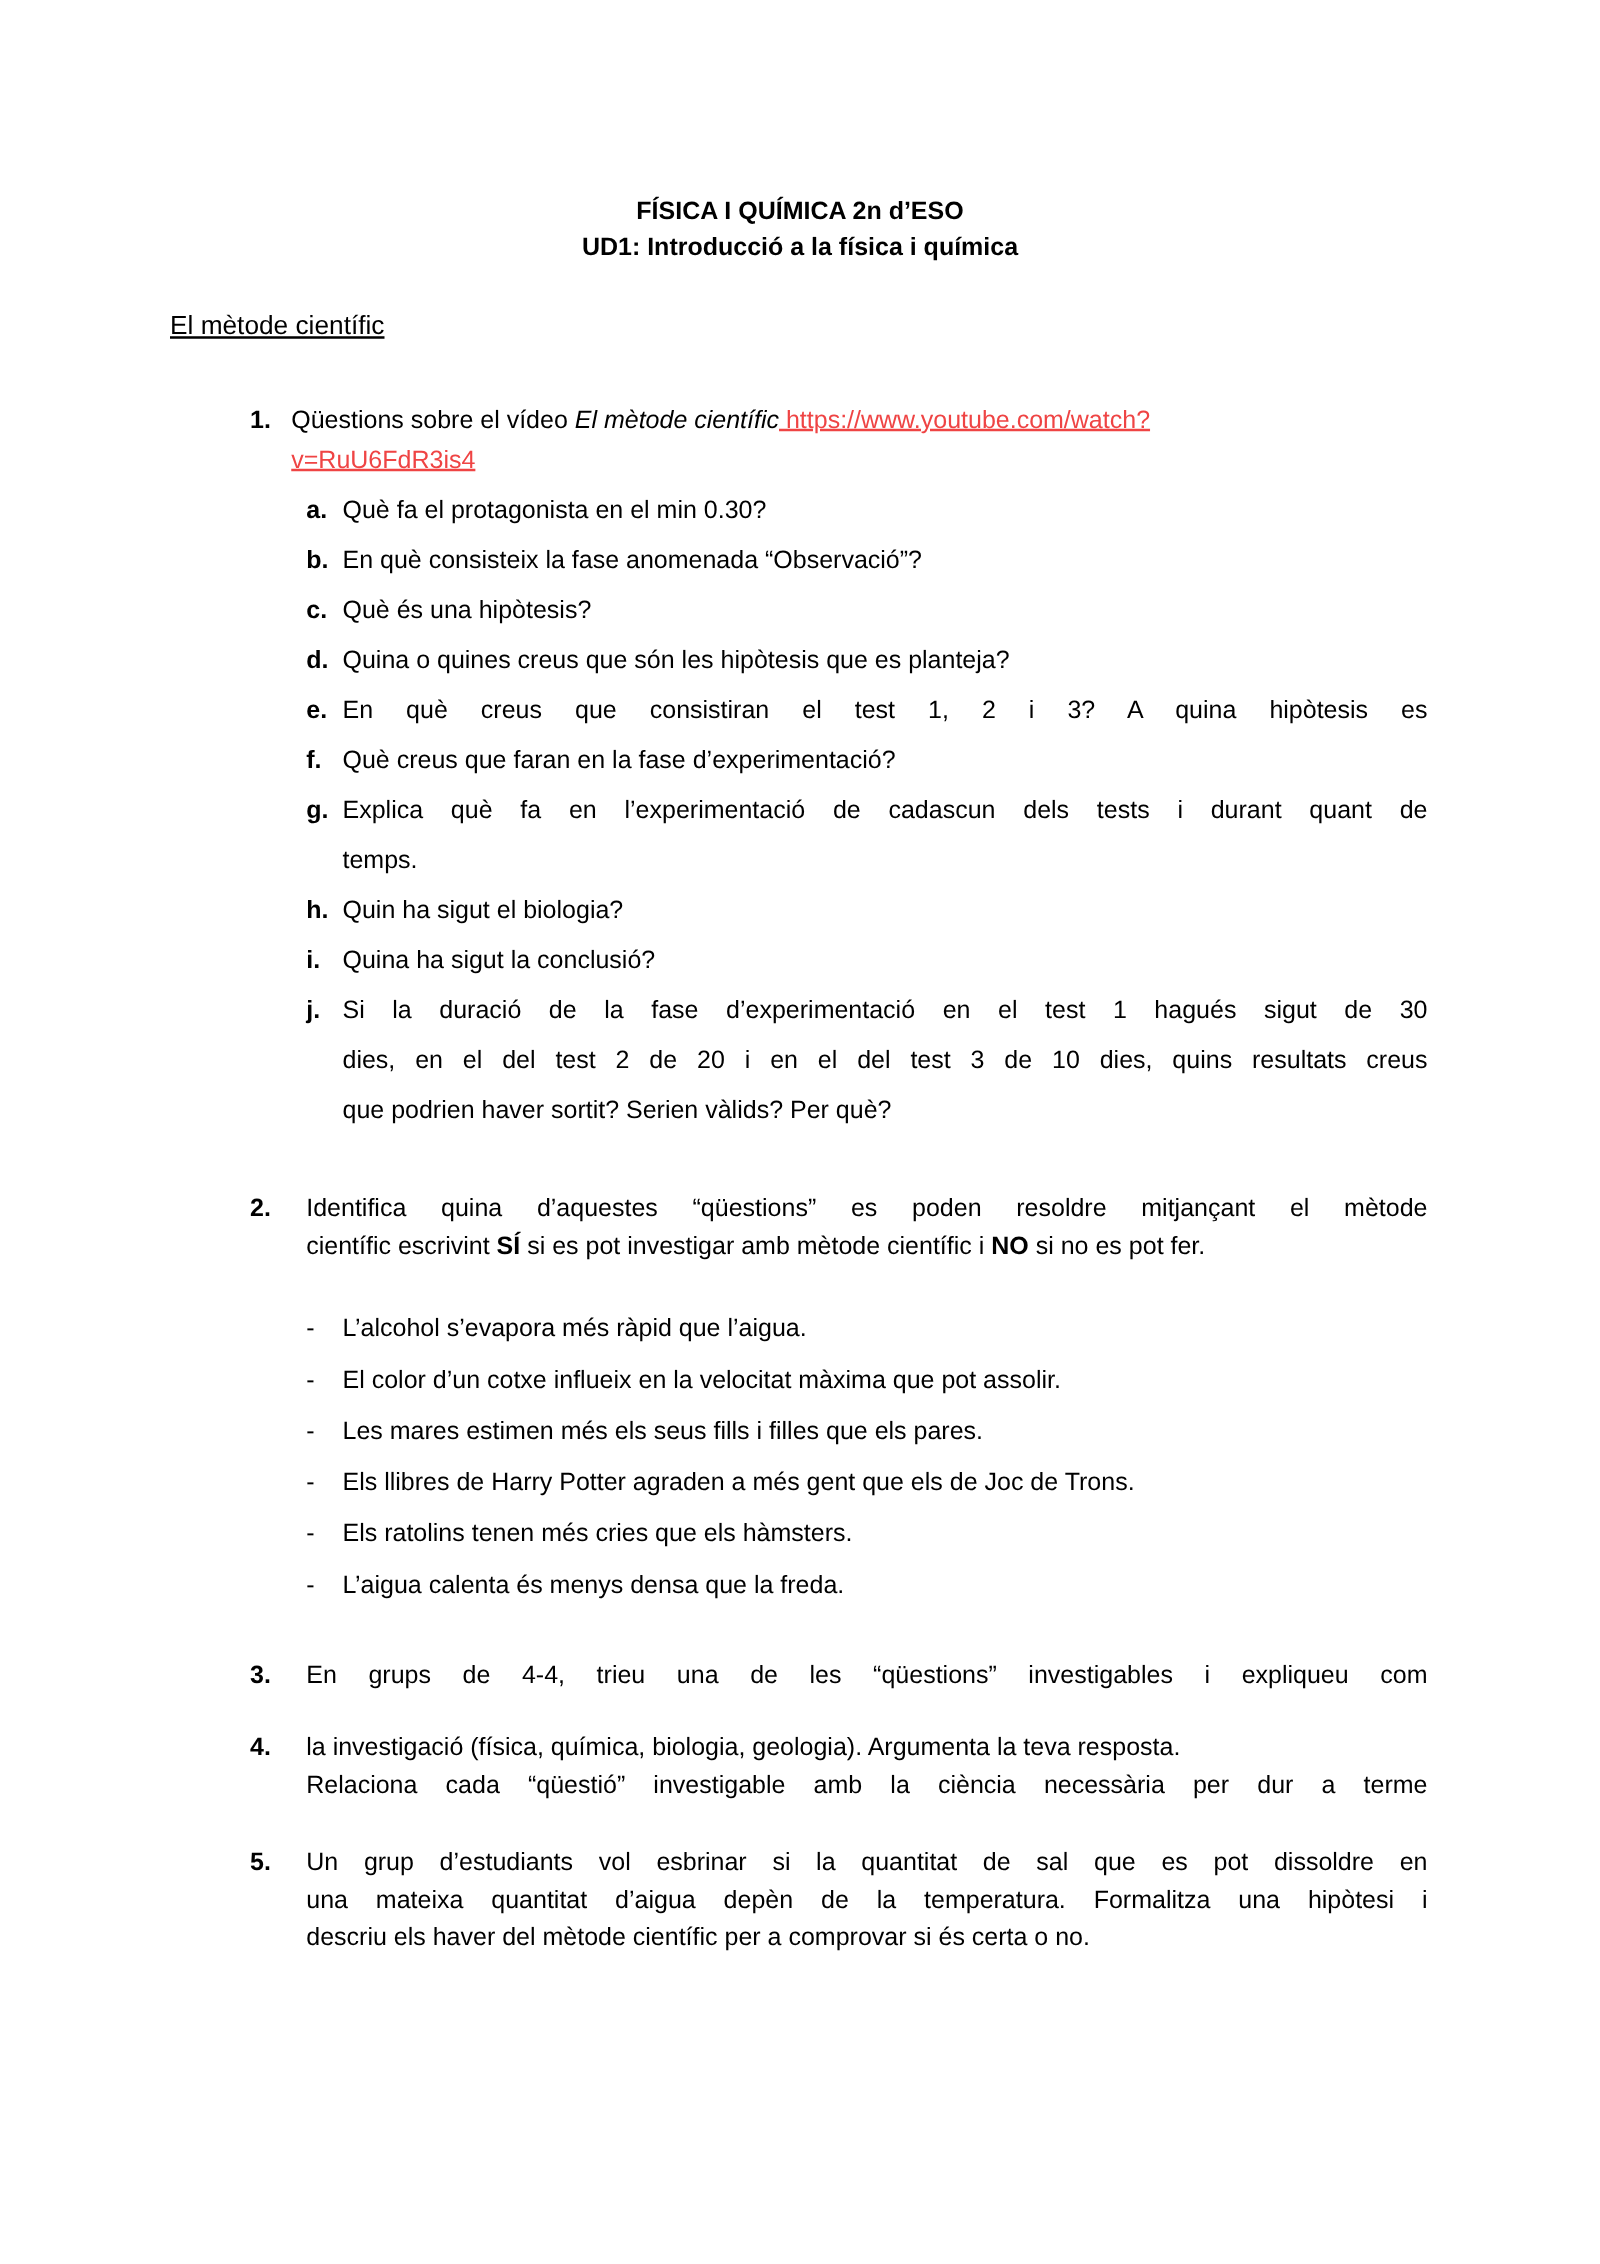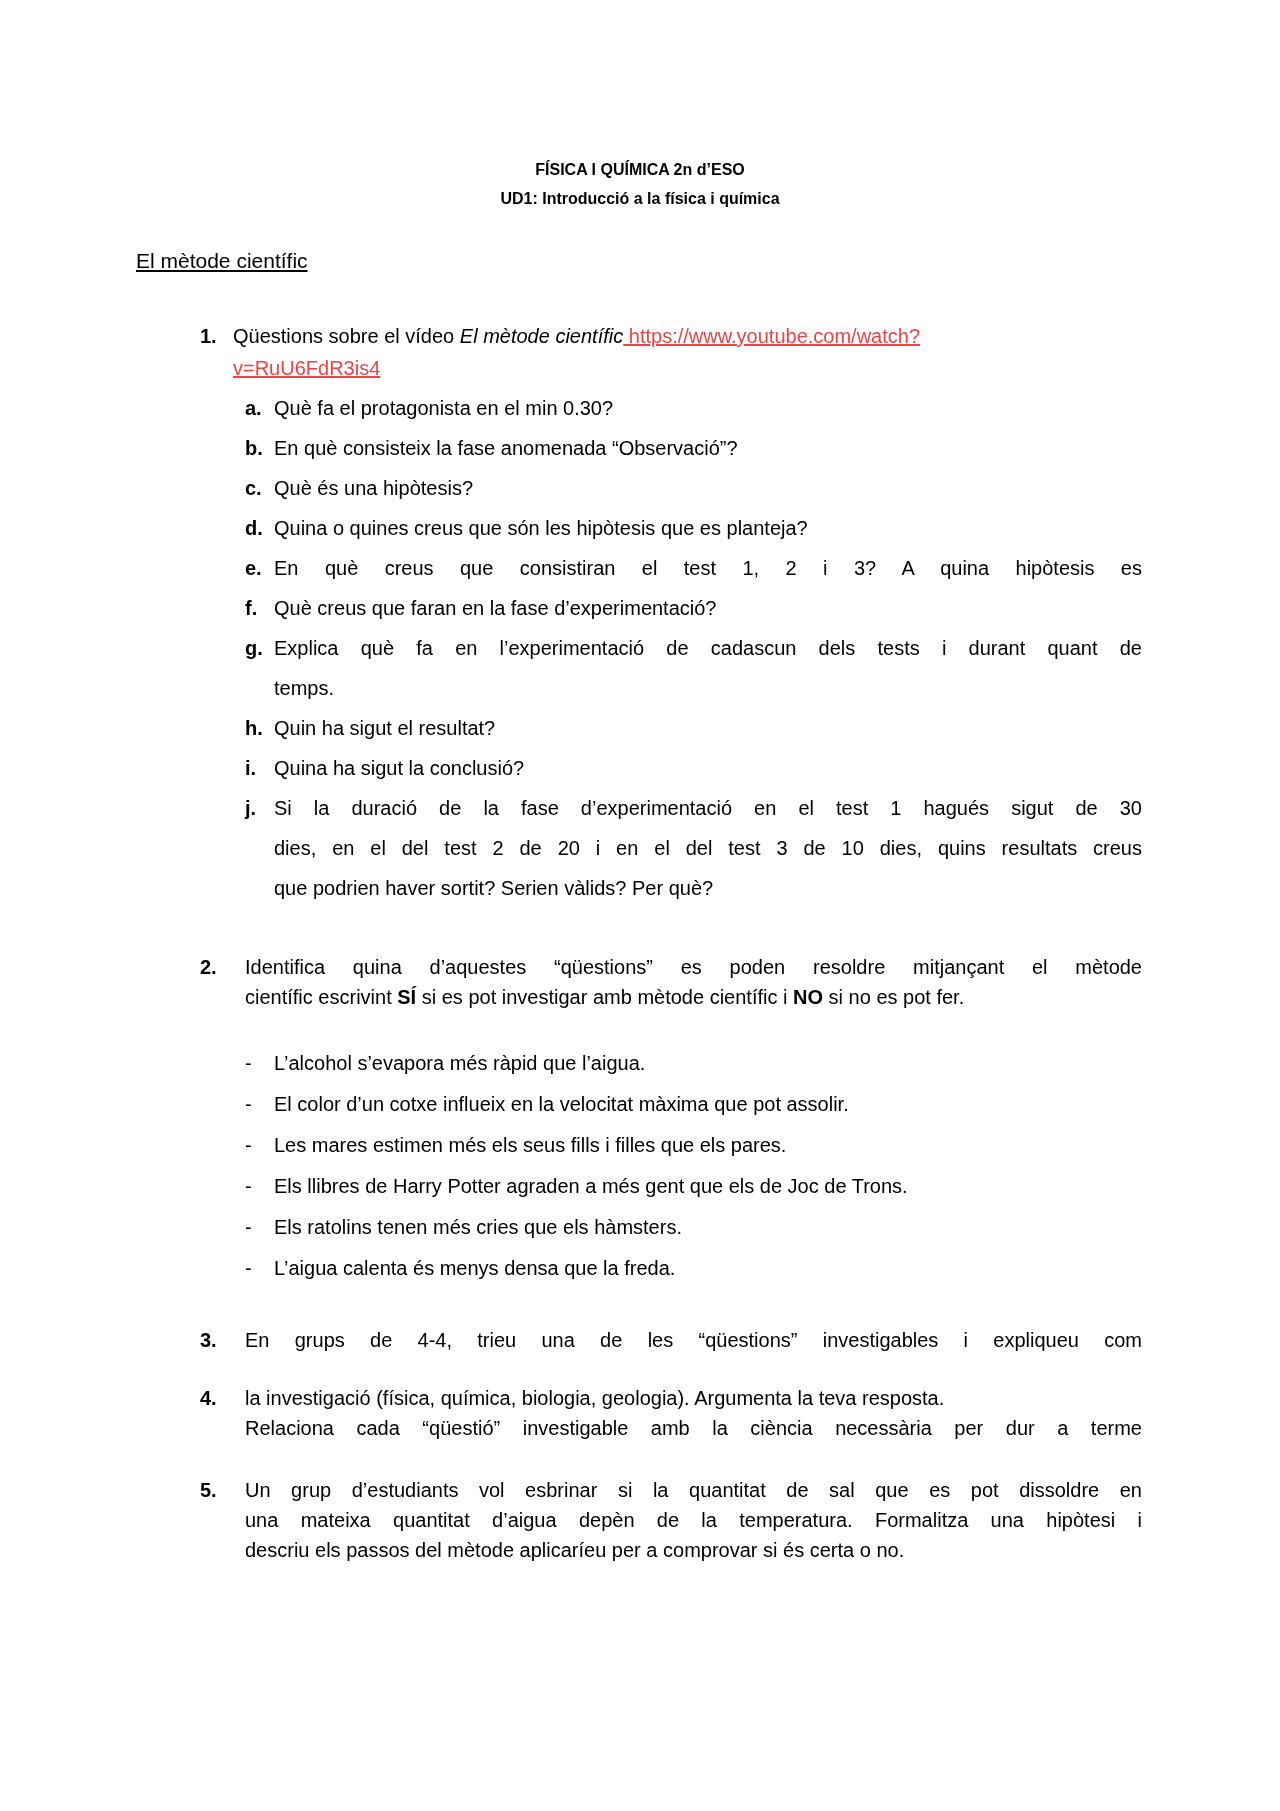"FÍSICA I QUÍMICA 2n d’ESO" .title { font-size: 16px -> 20px }
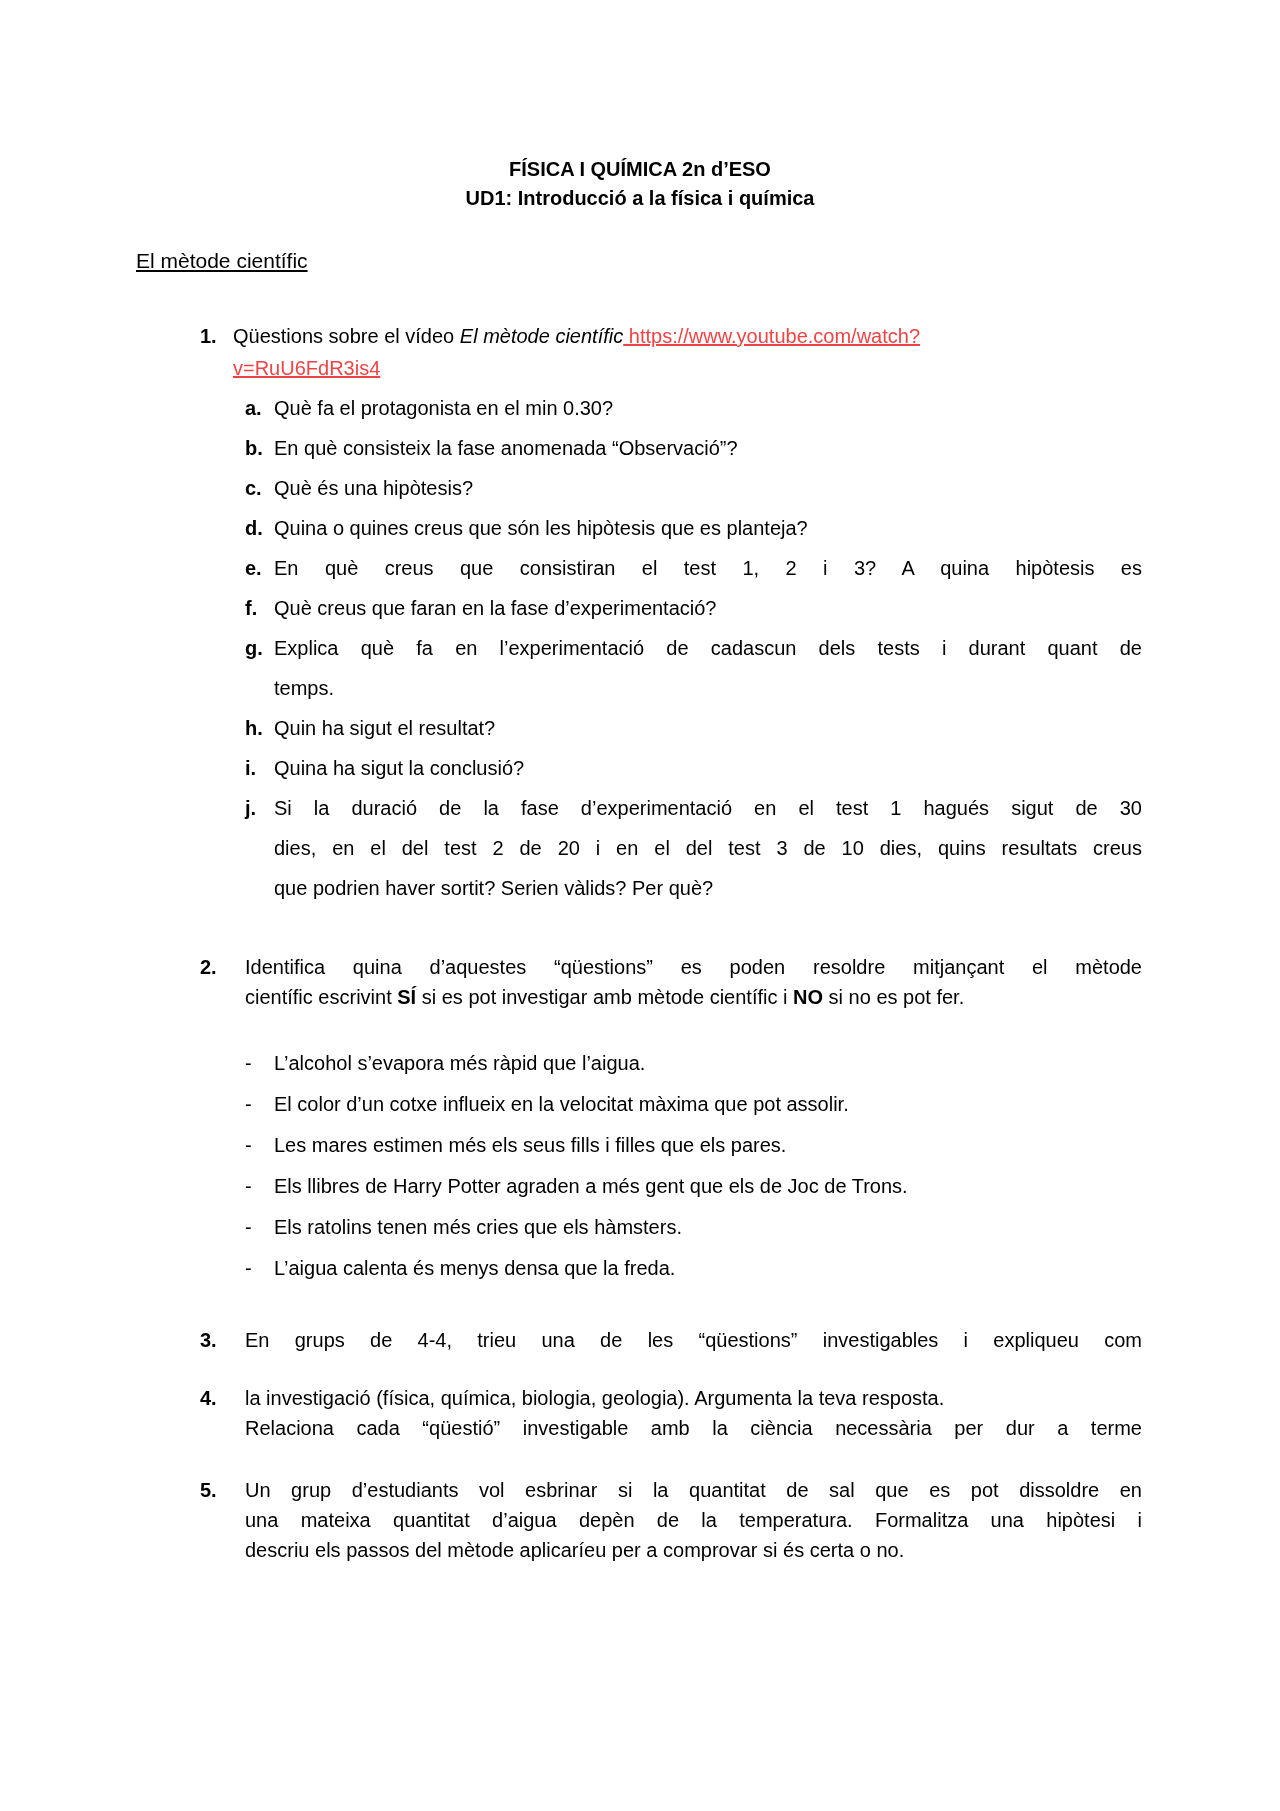"Quin ha sigut el resultat?" span { text: resultat -> biologia }
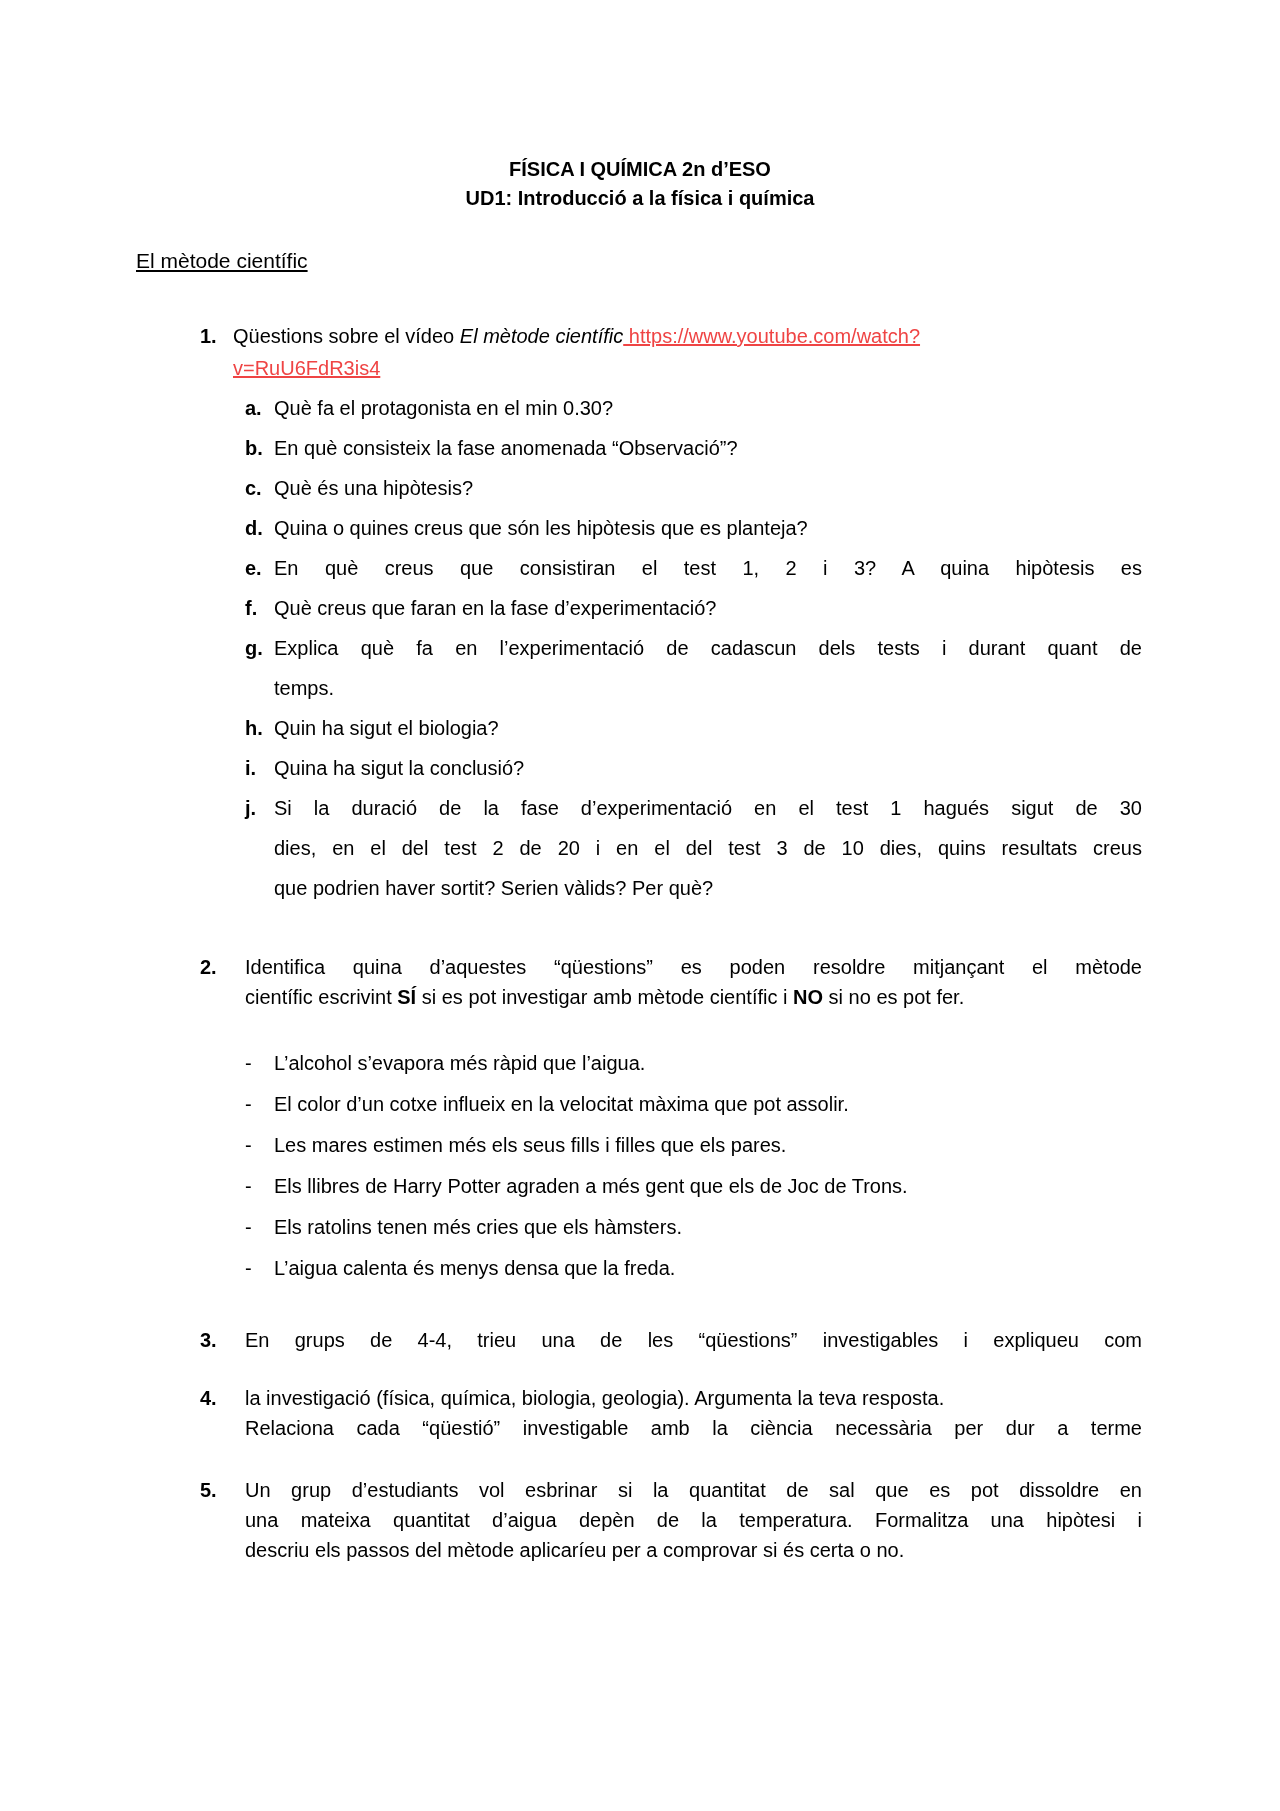"descriu els passos del mètode" span { text: passos del mètode aplicaríeu -> haver del mètode científic }
